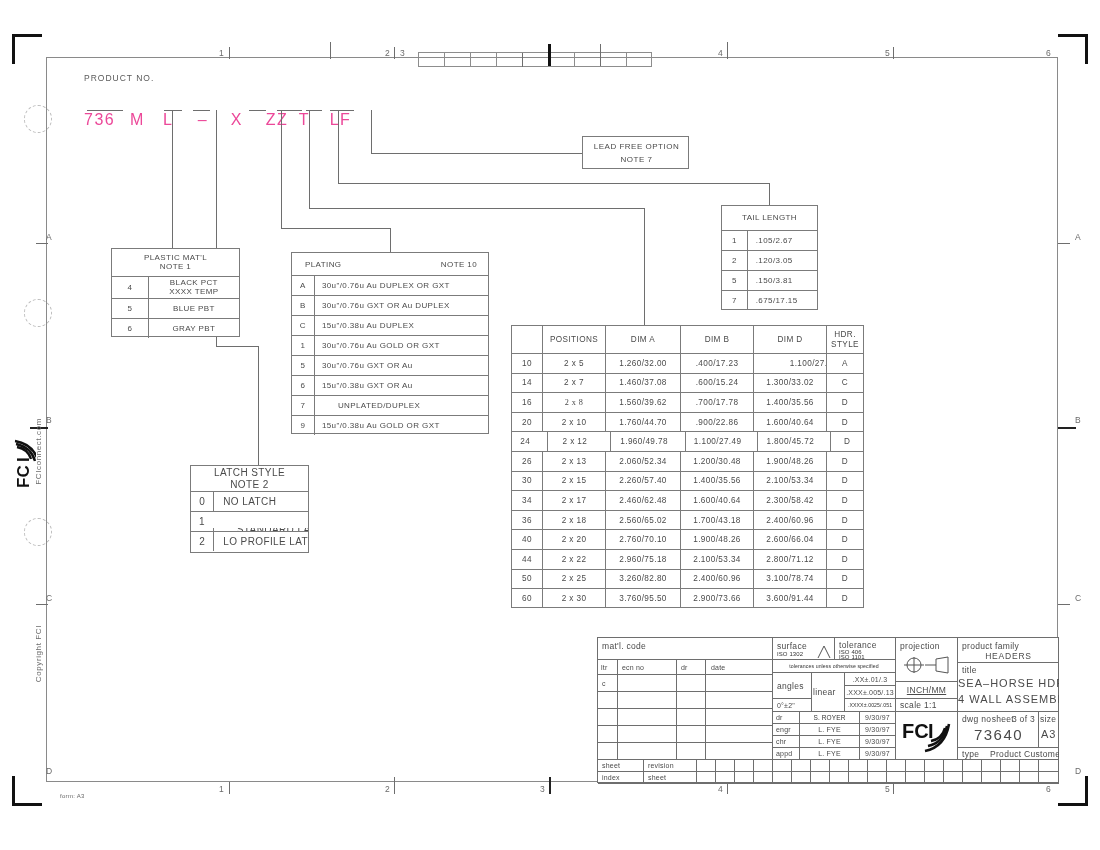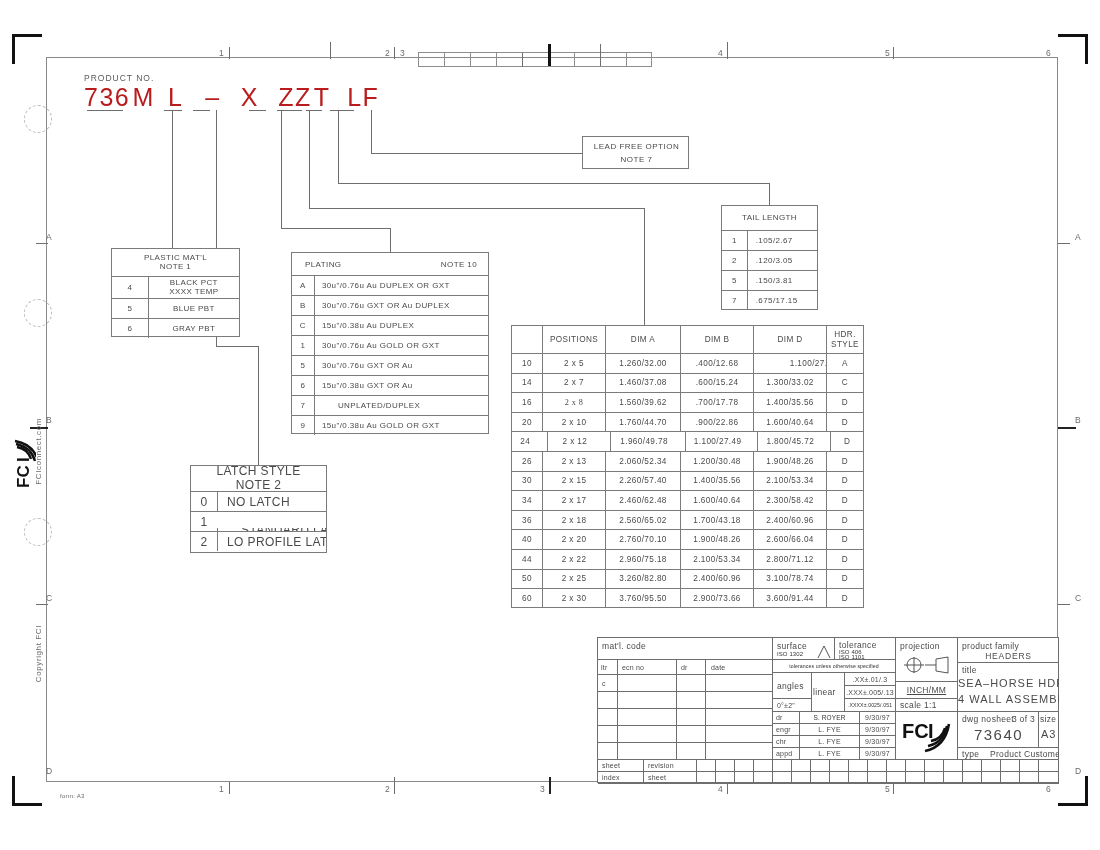"736 M L – X" #pn .code { color: #b91c1c -> #ec4899; font-size: 25px -> 16px; margin-top: 0 -> 28px }
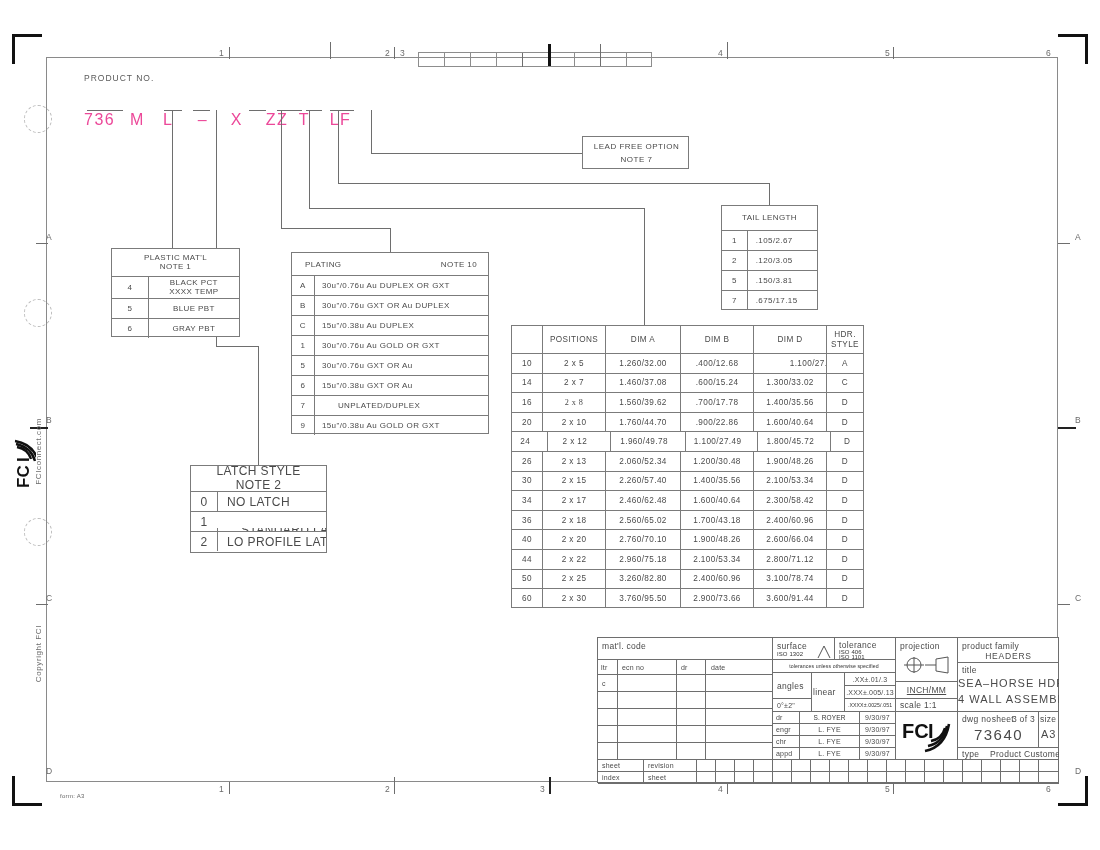".400/12.68" div.cell { text: .400/12.68 -> .400/17.23 }
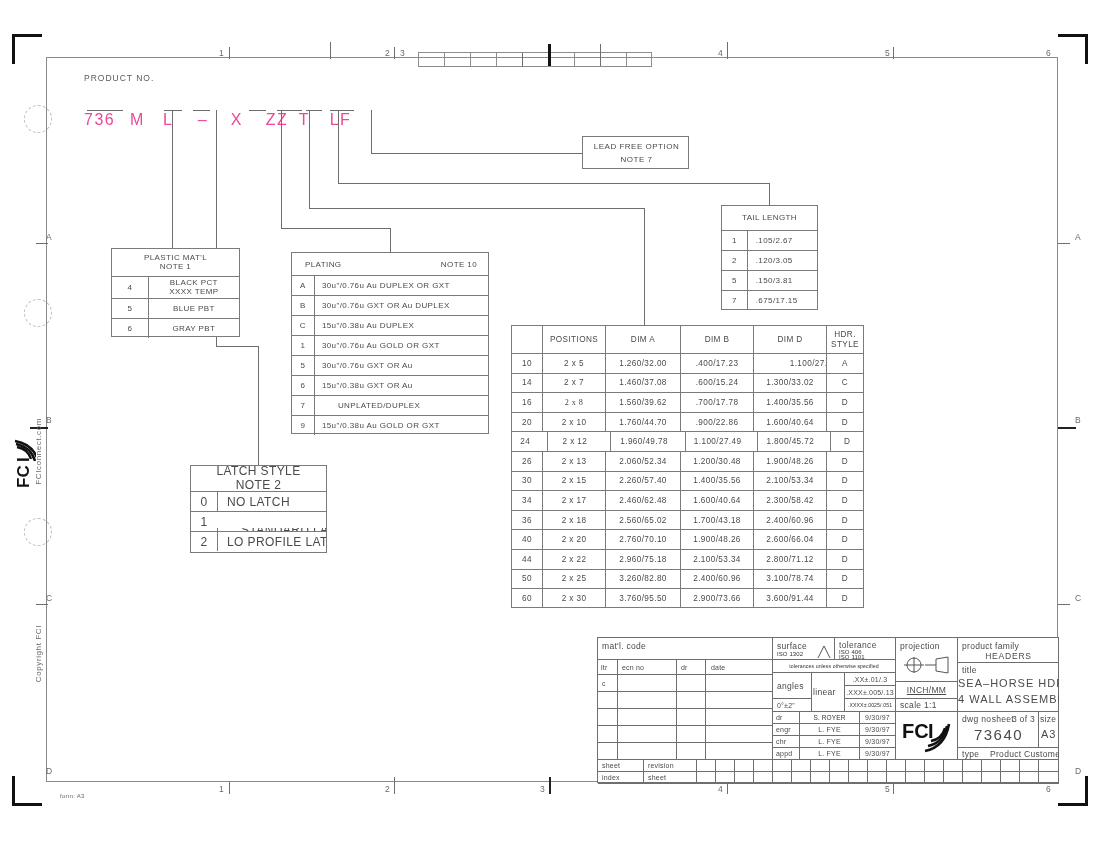"LATCH STYLE" div.tbl { font-size: 12px -> 10px; width: 137px -> 119px }
